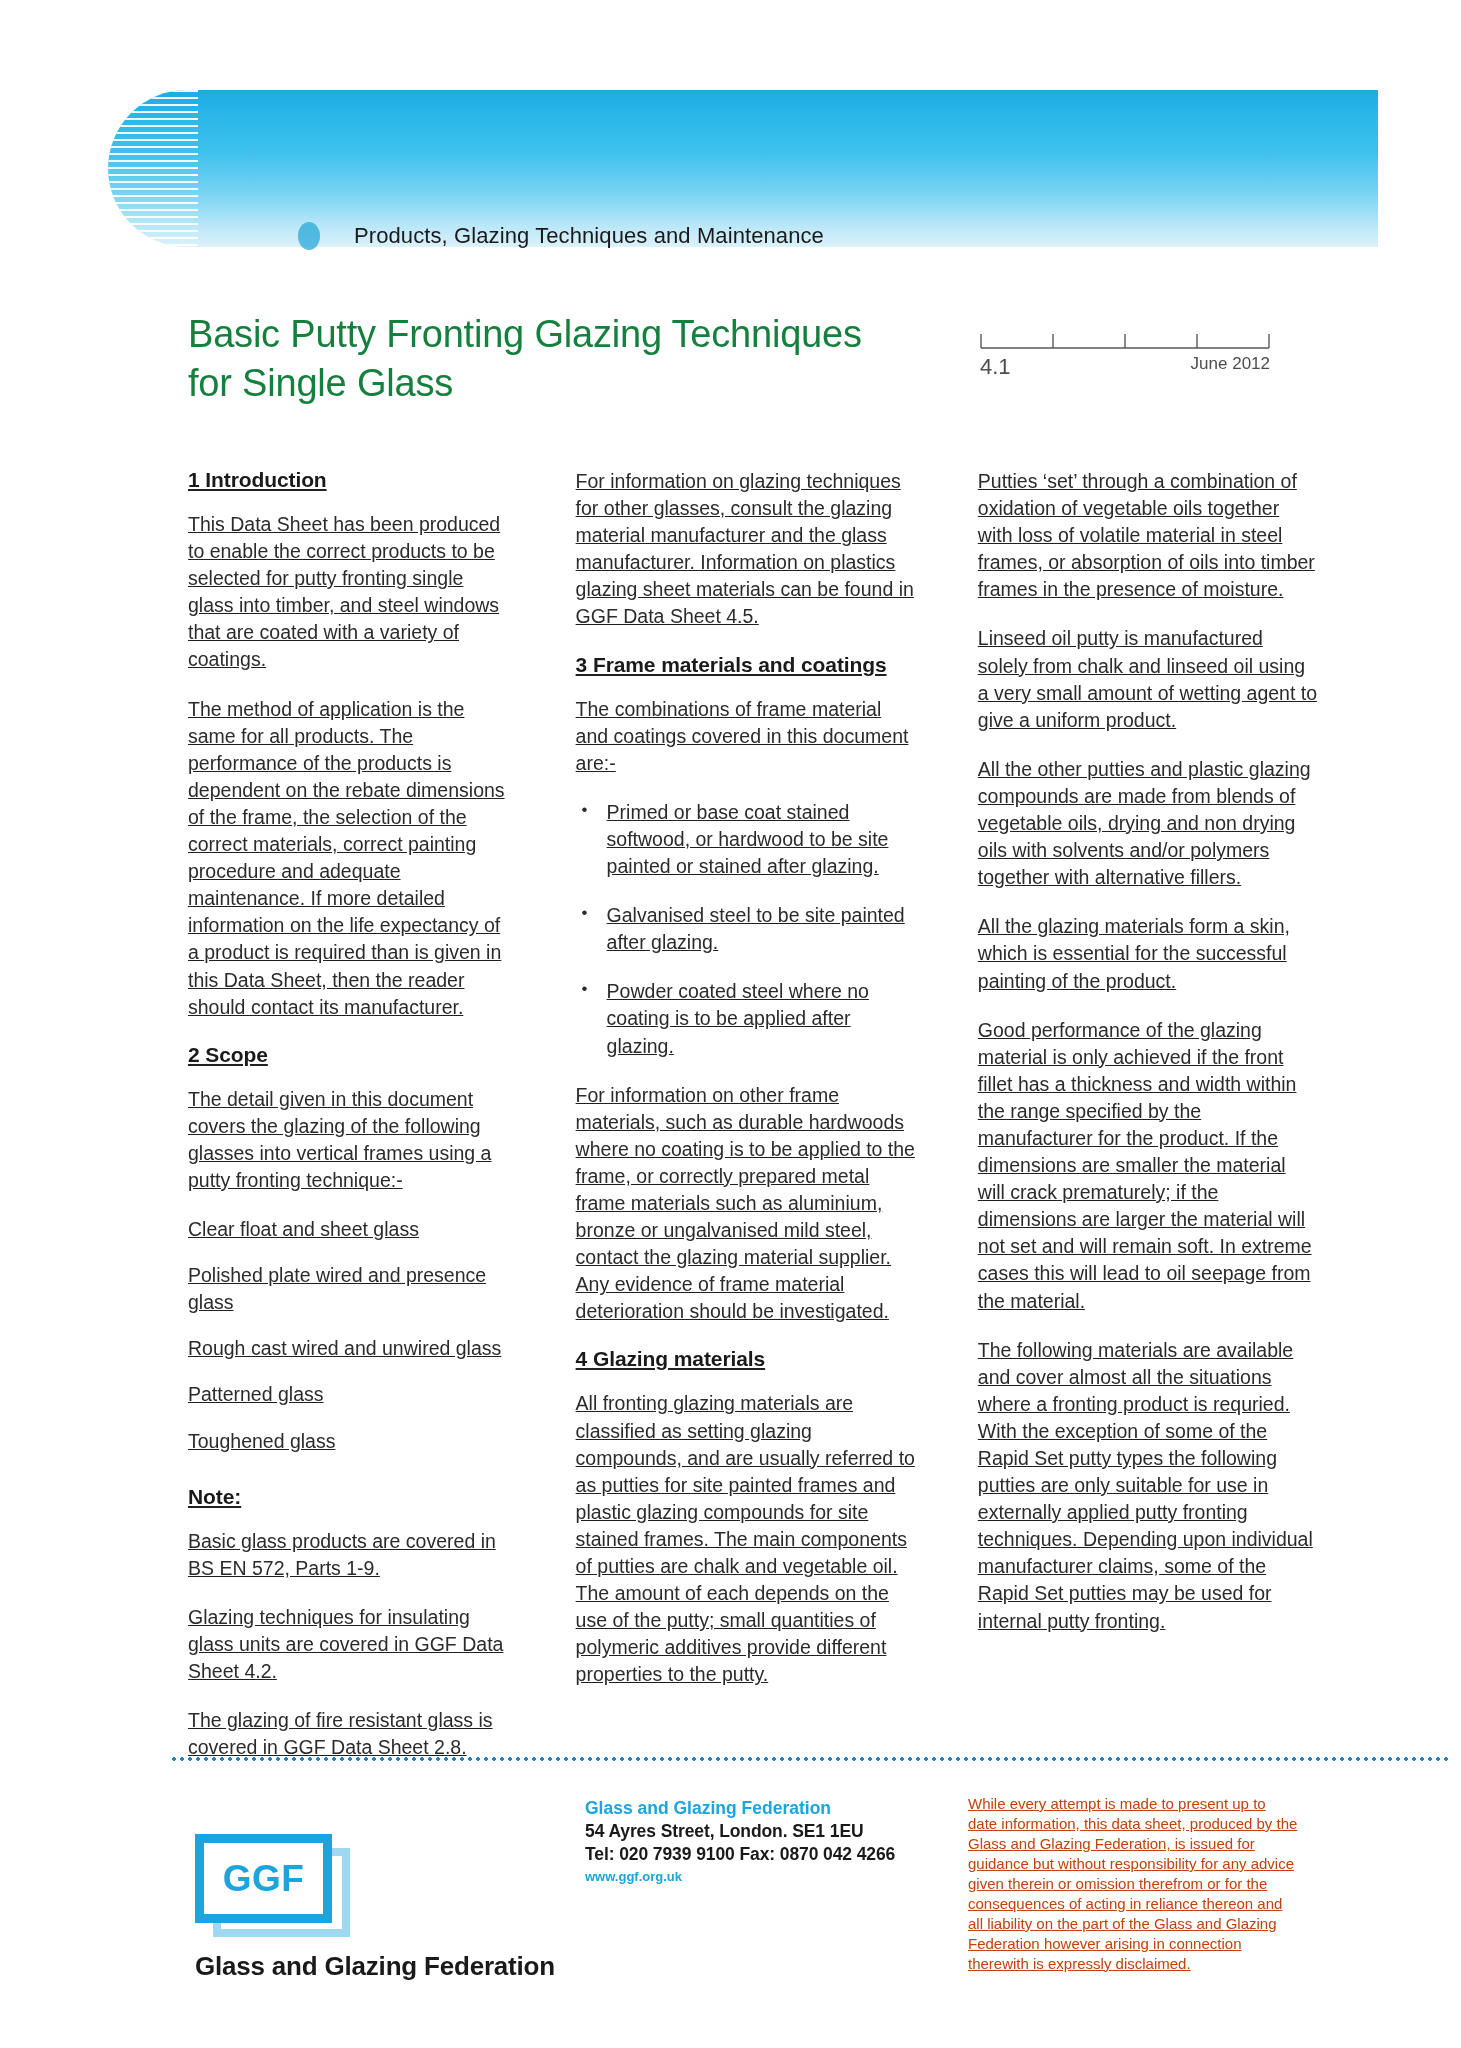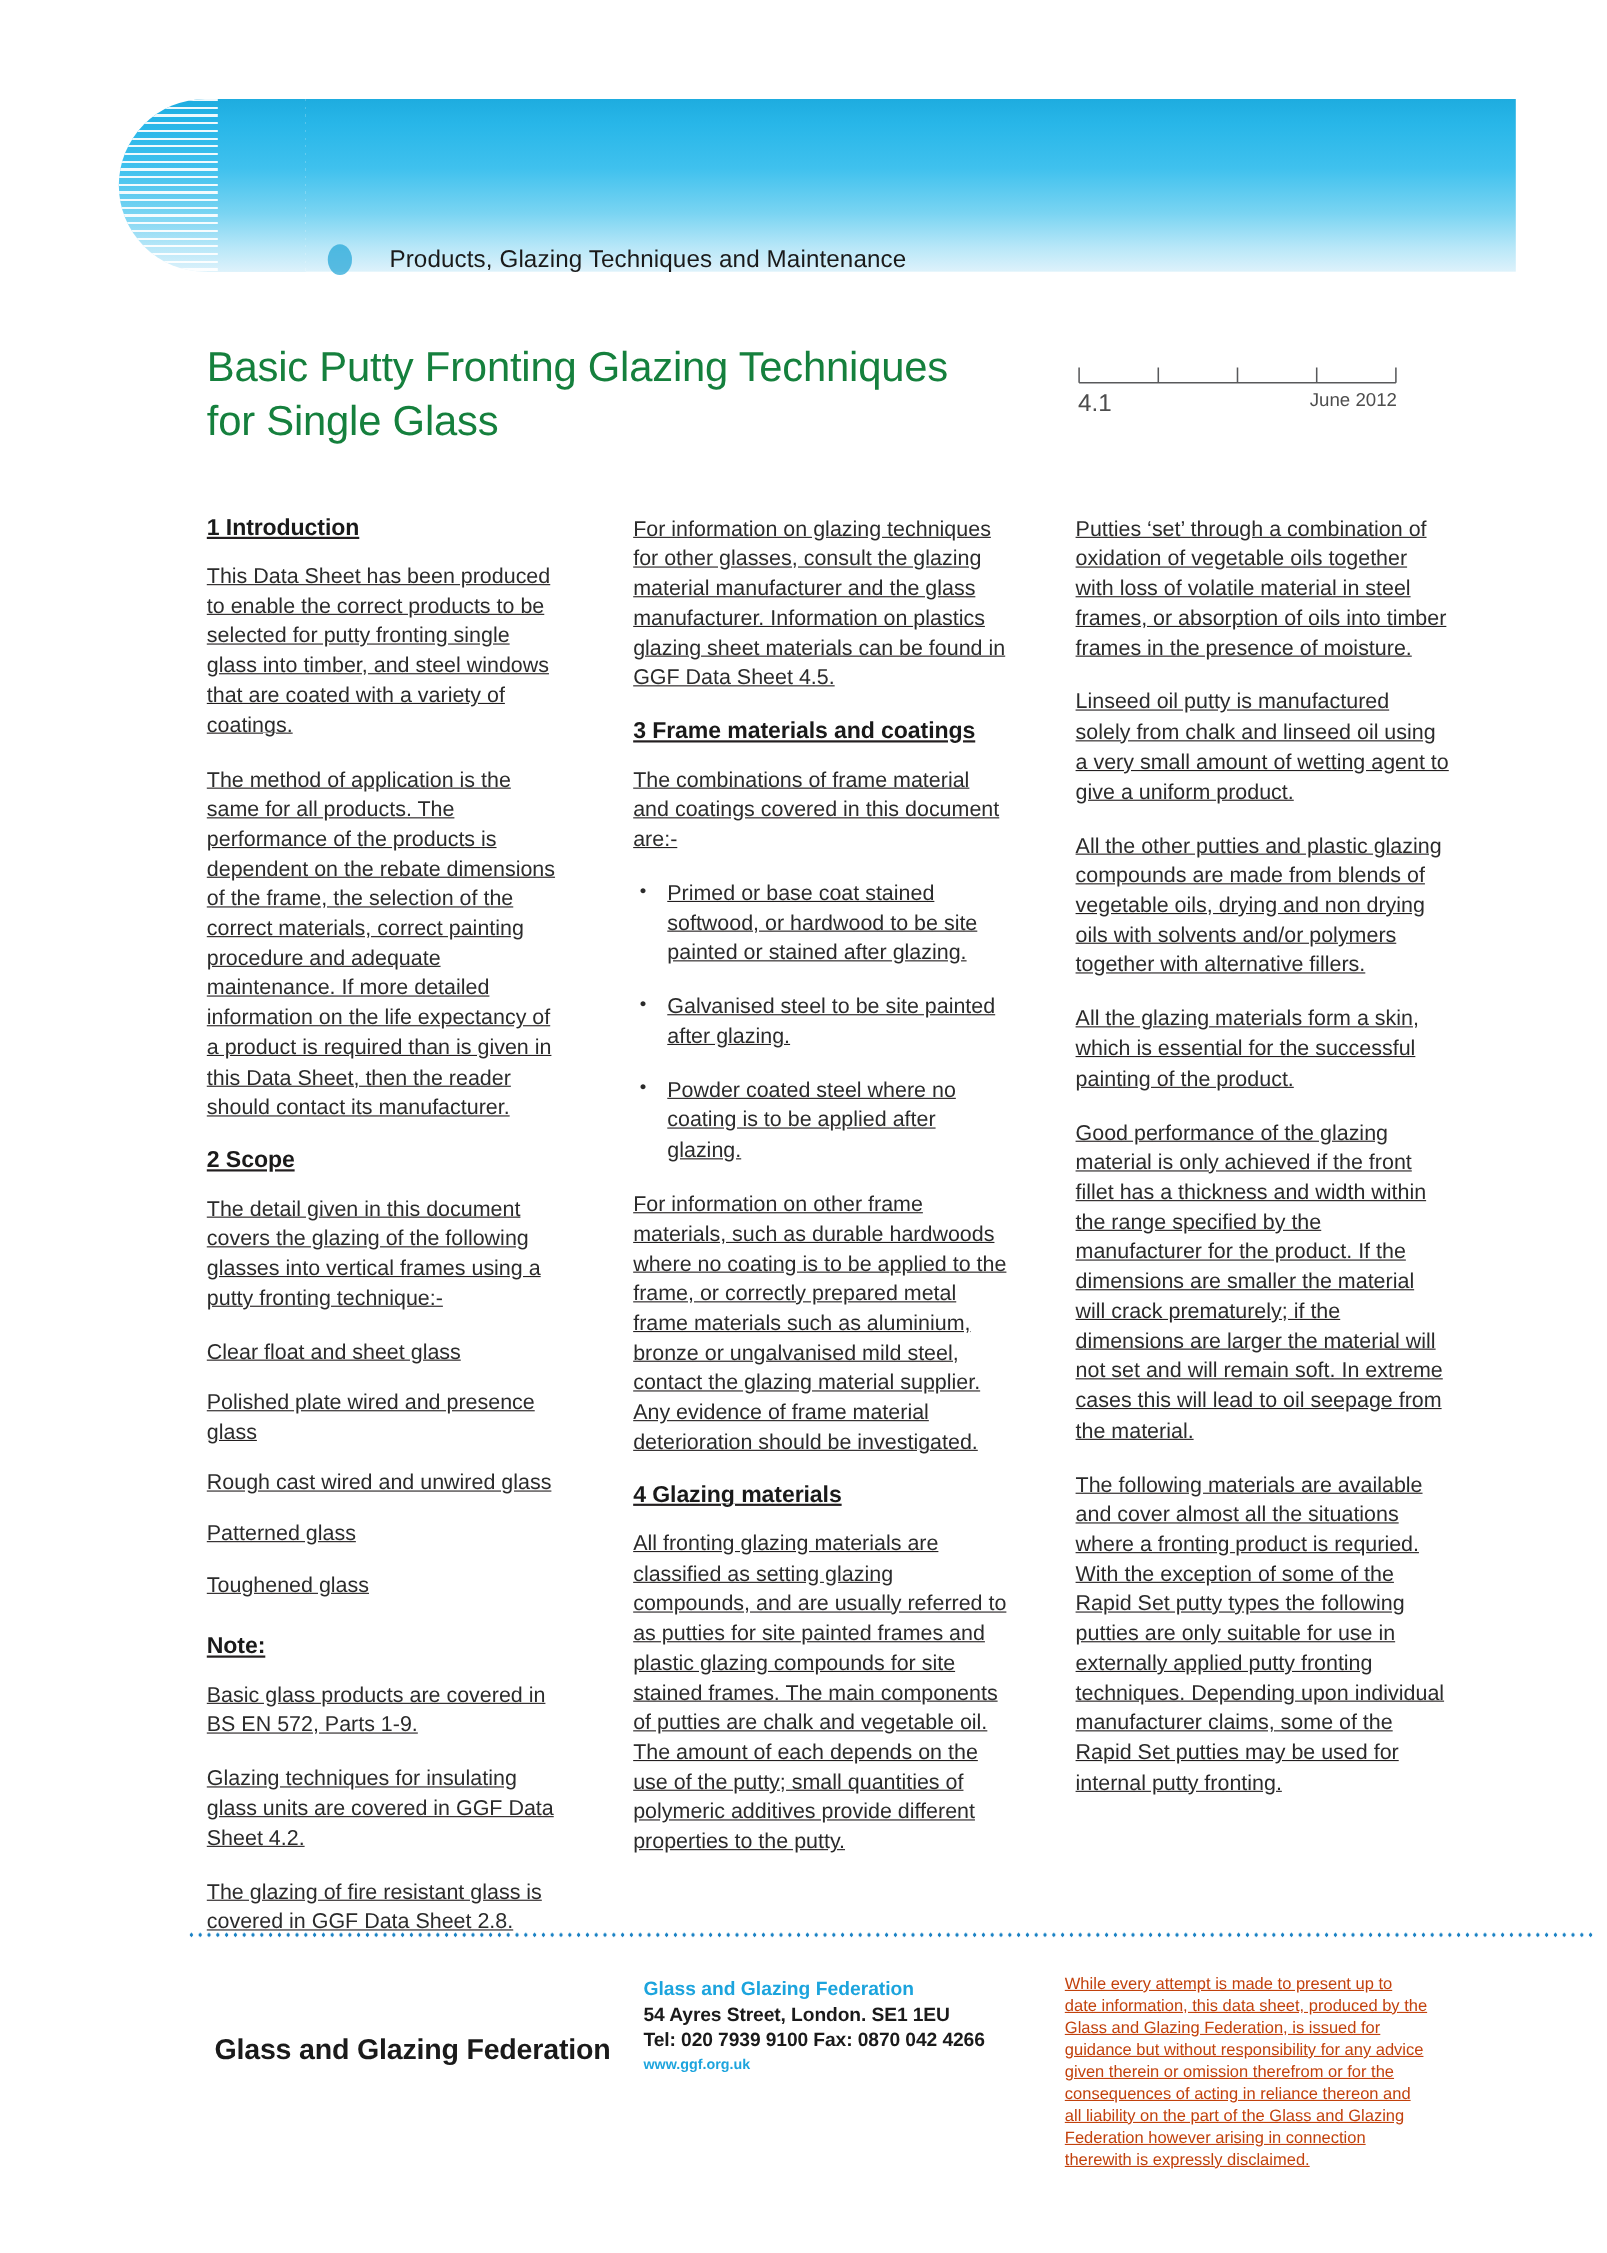"GGF" div.ggf-mark { html: none -> <div> <div> <div></div> </div> <div> <div></div> </div> <div>GGF</div> </div> }
